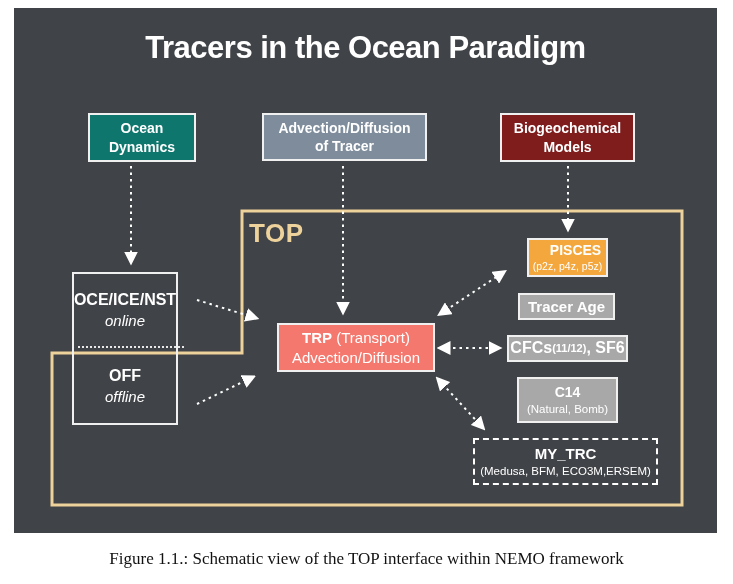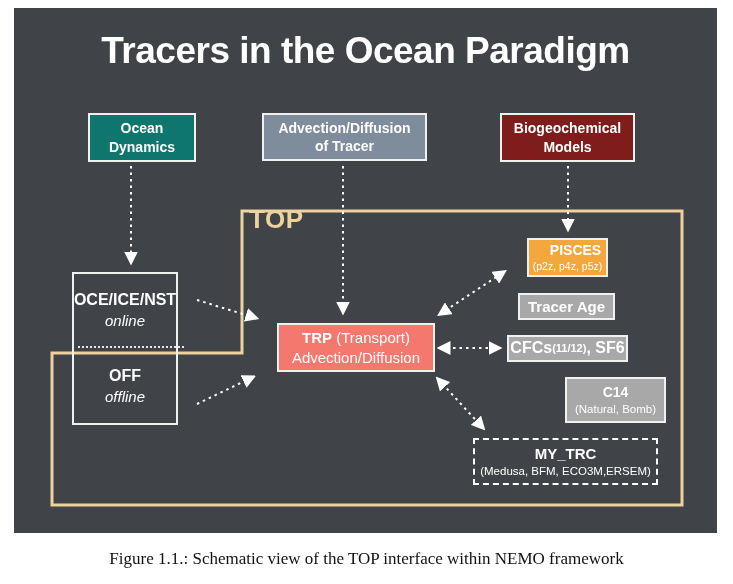"Tracers in the Ocean Paradigm" #diagram-title { font-size: 37px -> 31px }
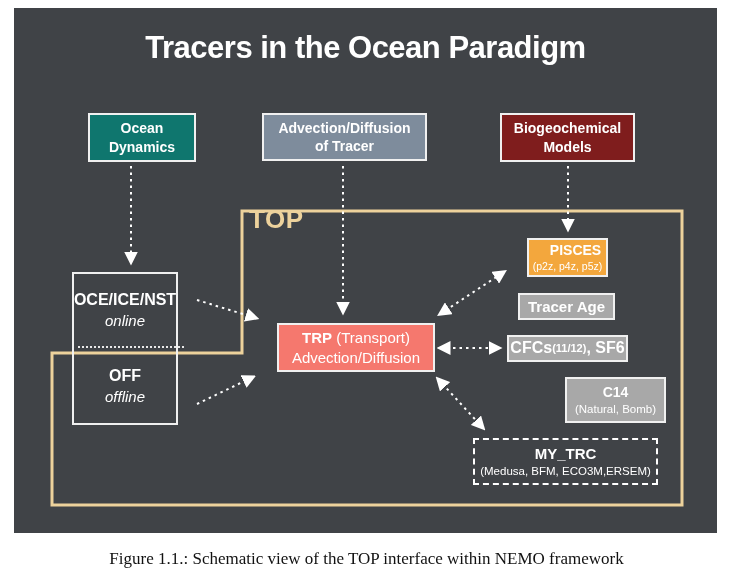"TOP" #top-label { top: 204px -> 218px }
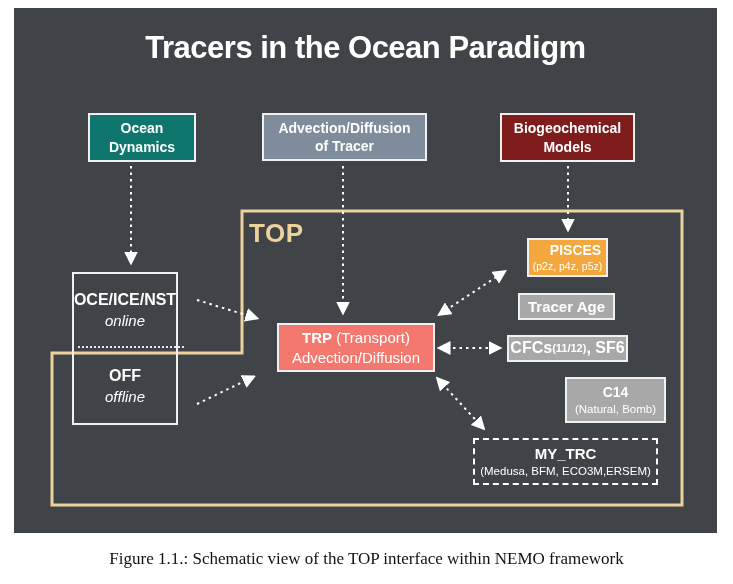"C14" #c14-box { margin-left: 48px -> none }
